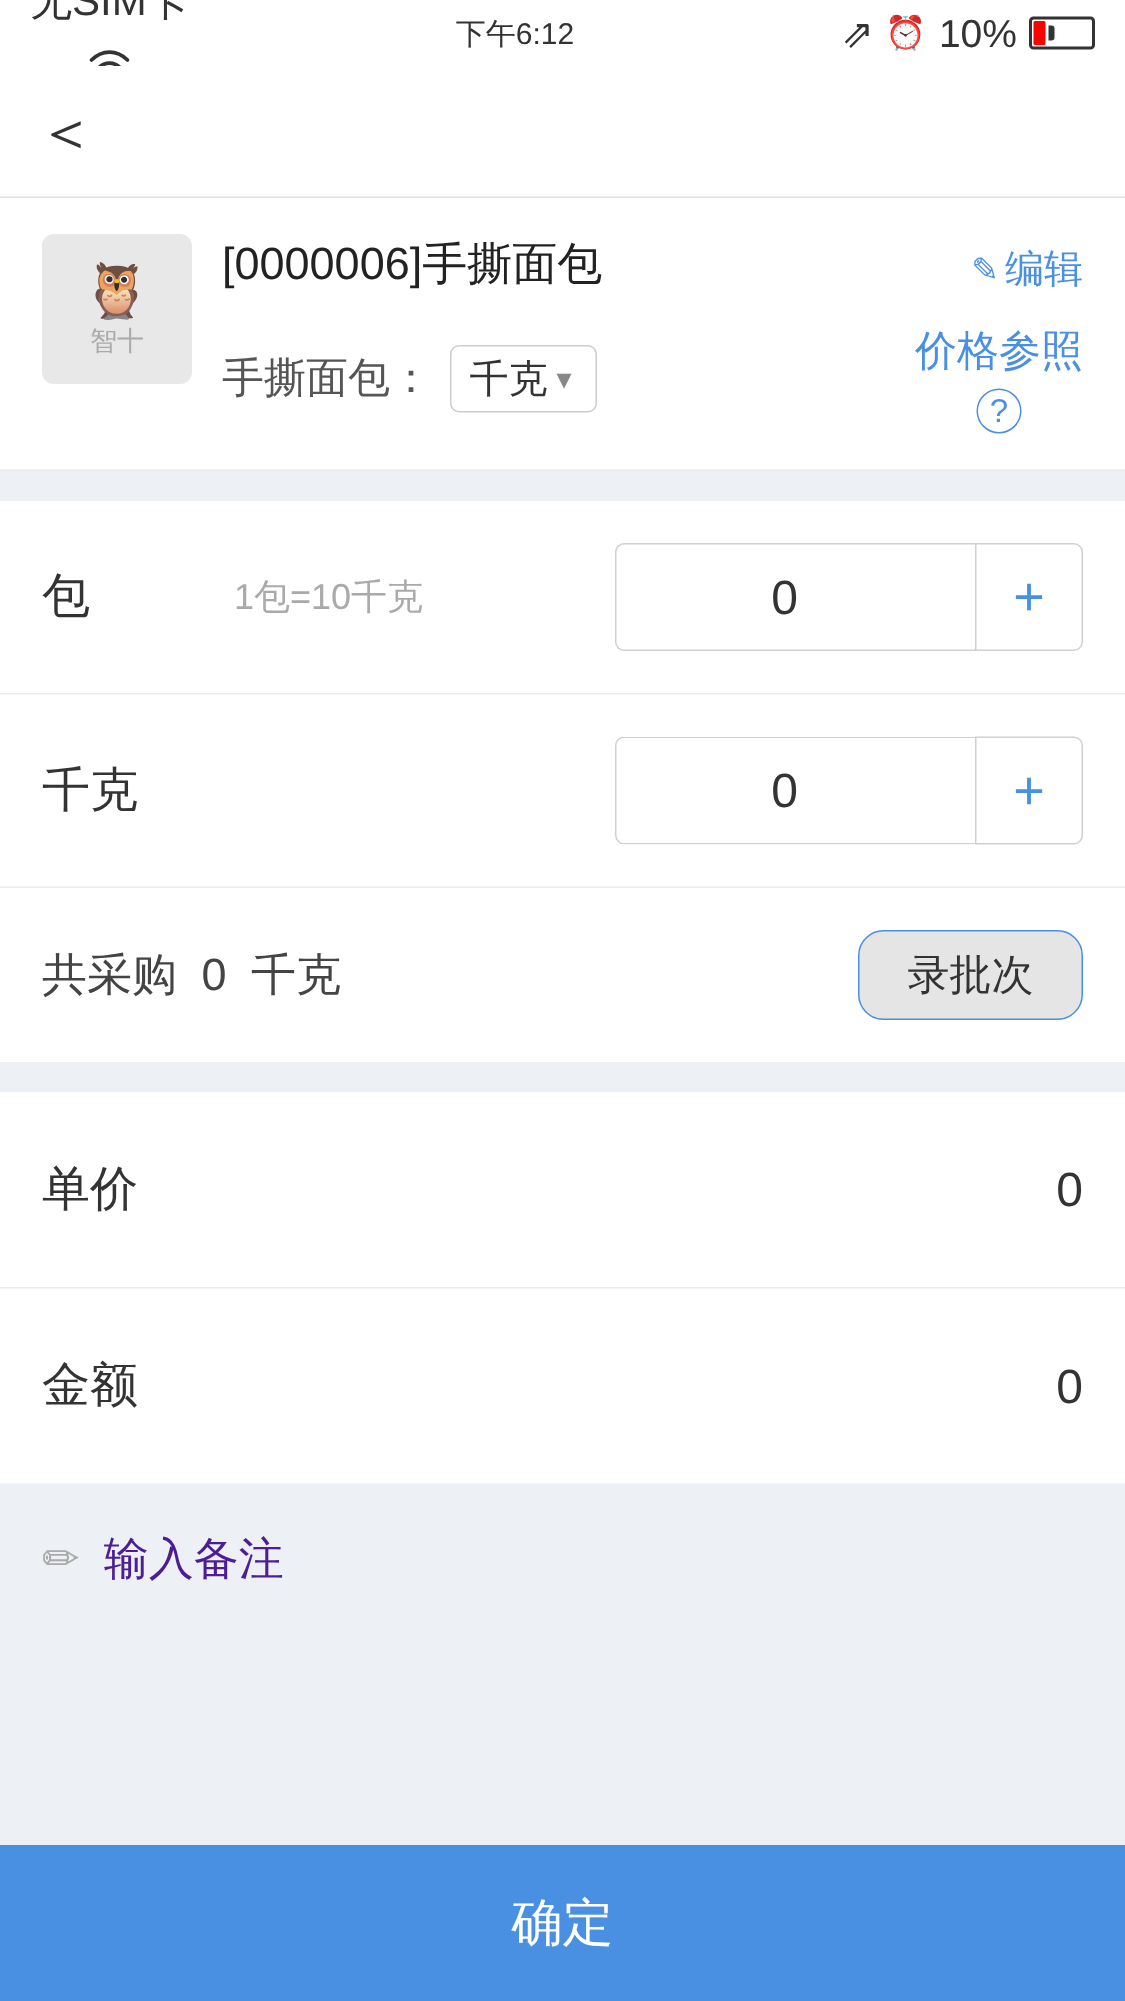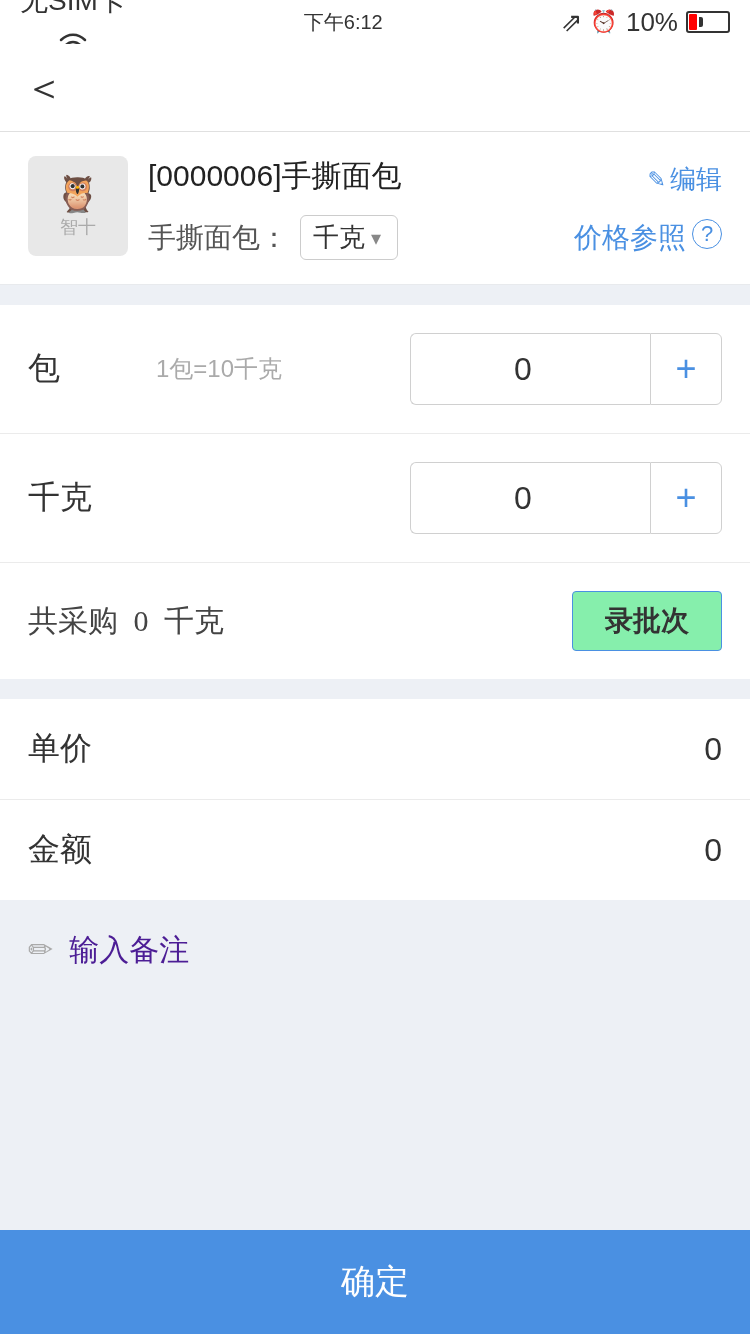"价格参照" .price-ref { align-items: none -> center; flex-direction: none -> column }
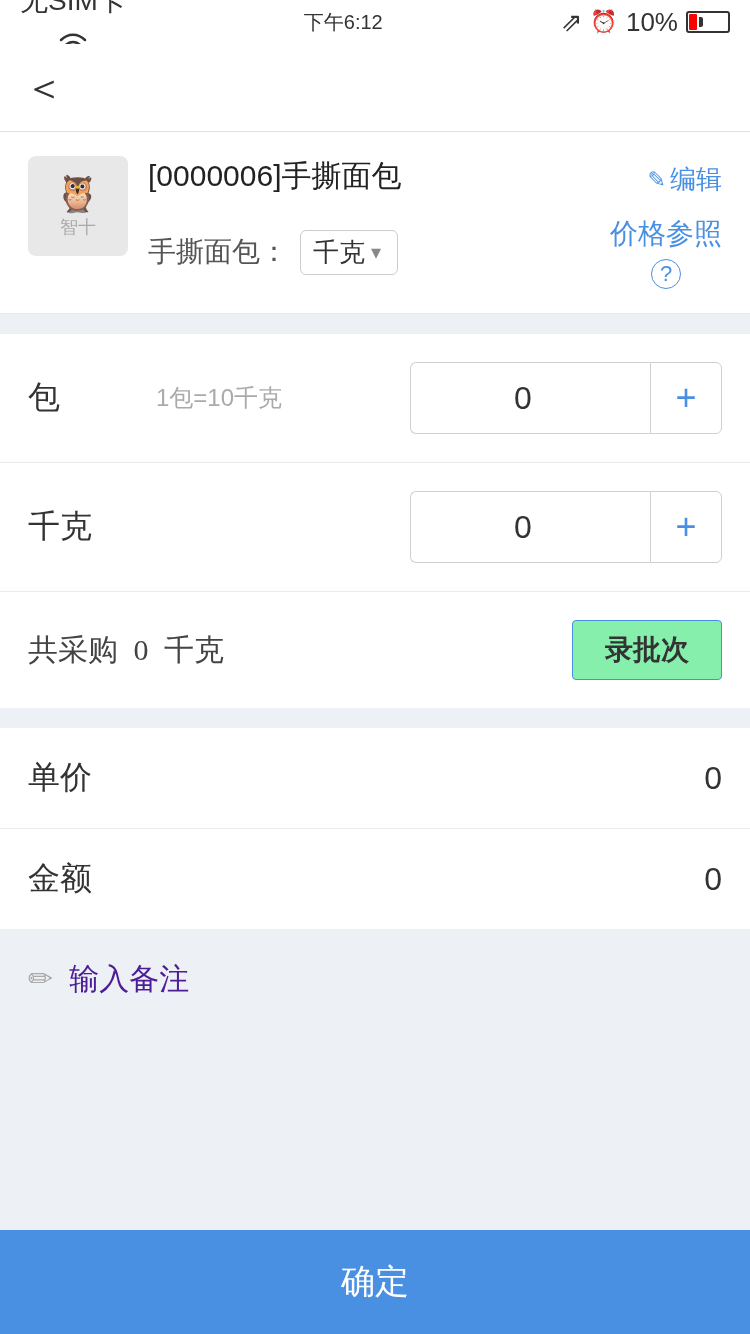"共采购 0 千克" .total-text { font-family: Liberation Serif, serif -> none }
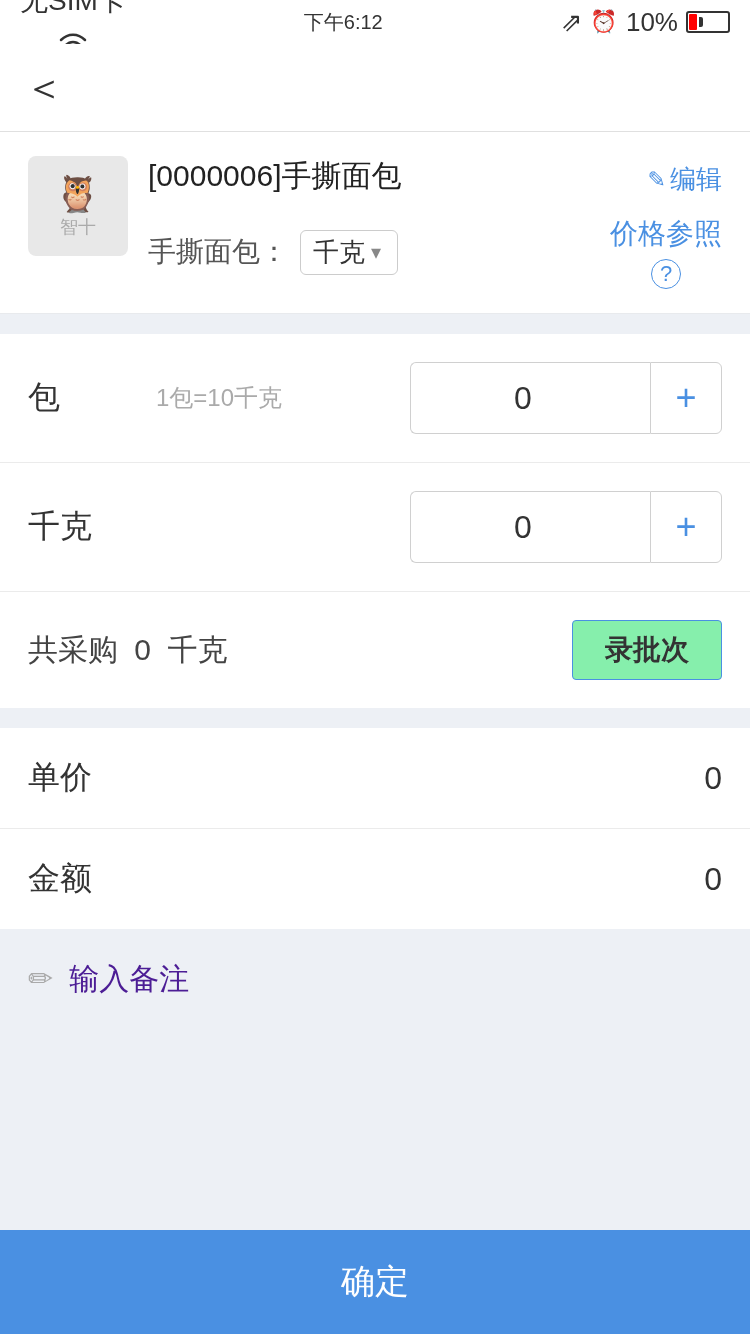"录批次" .batch-btn { background: #86efac -> #e5e5e5; border-radius: 4px -> 17px; font-weight: bold -> none }
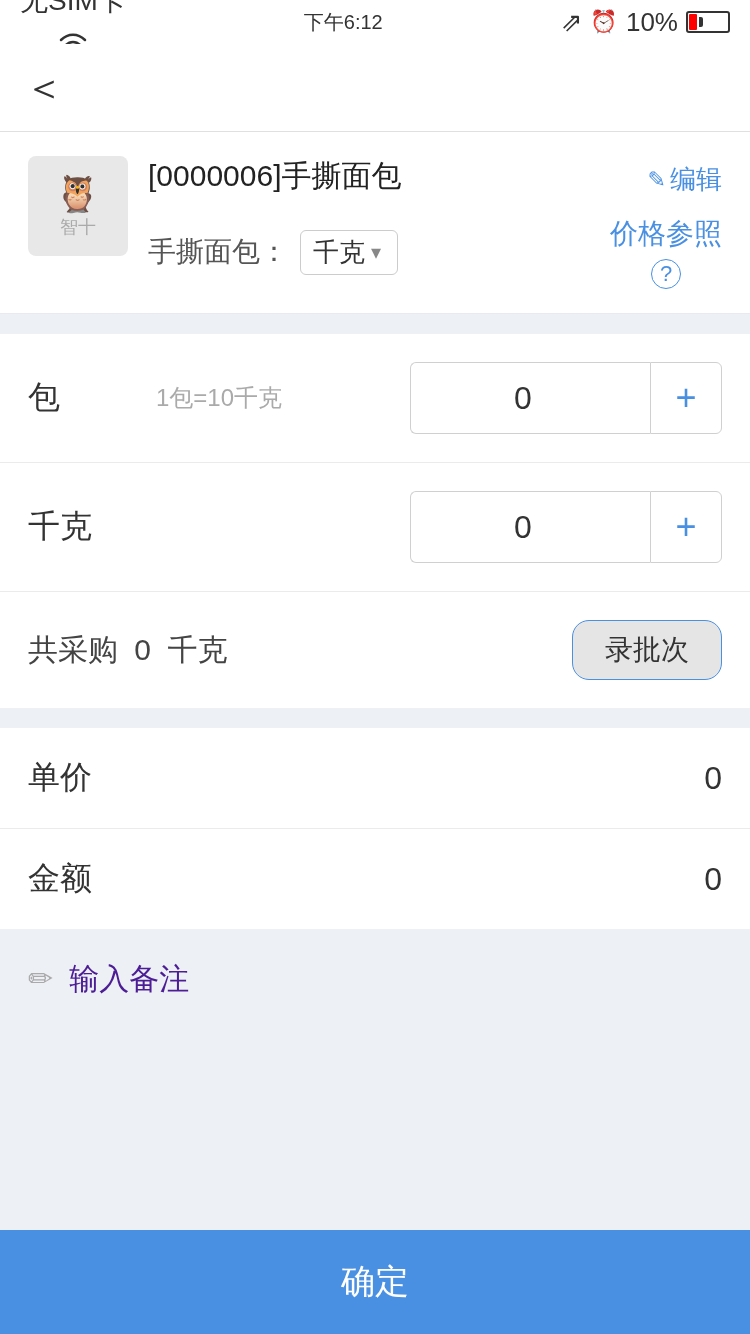"单价" .price-row { padding: 28px 28px -> 43px 28px }
